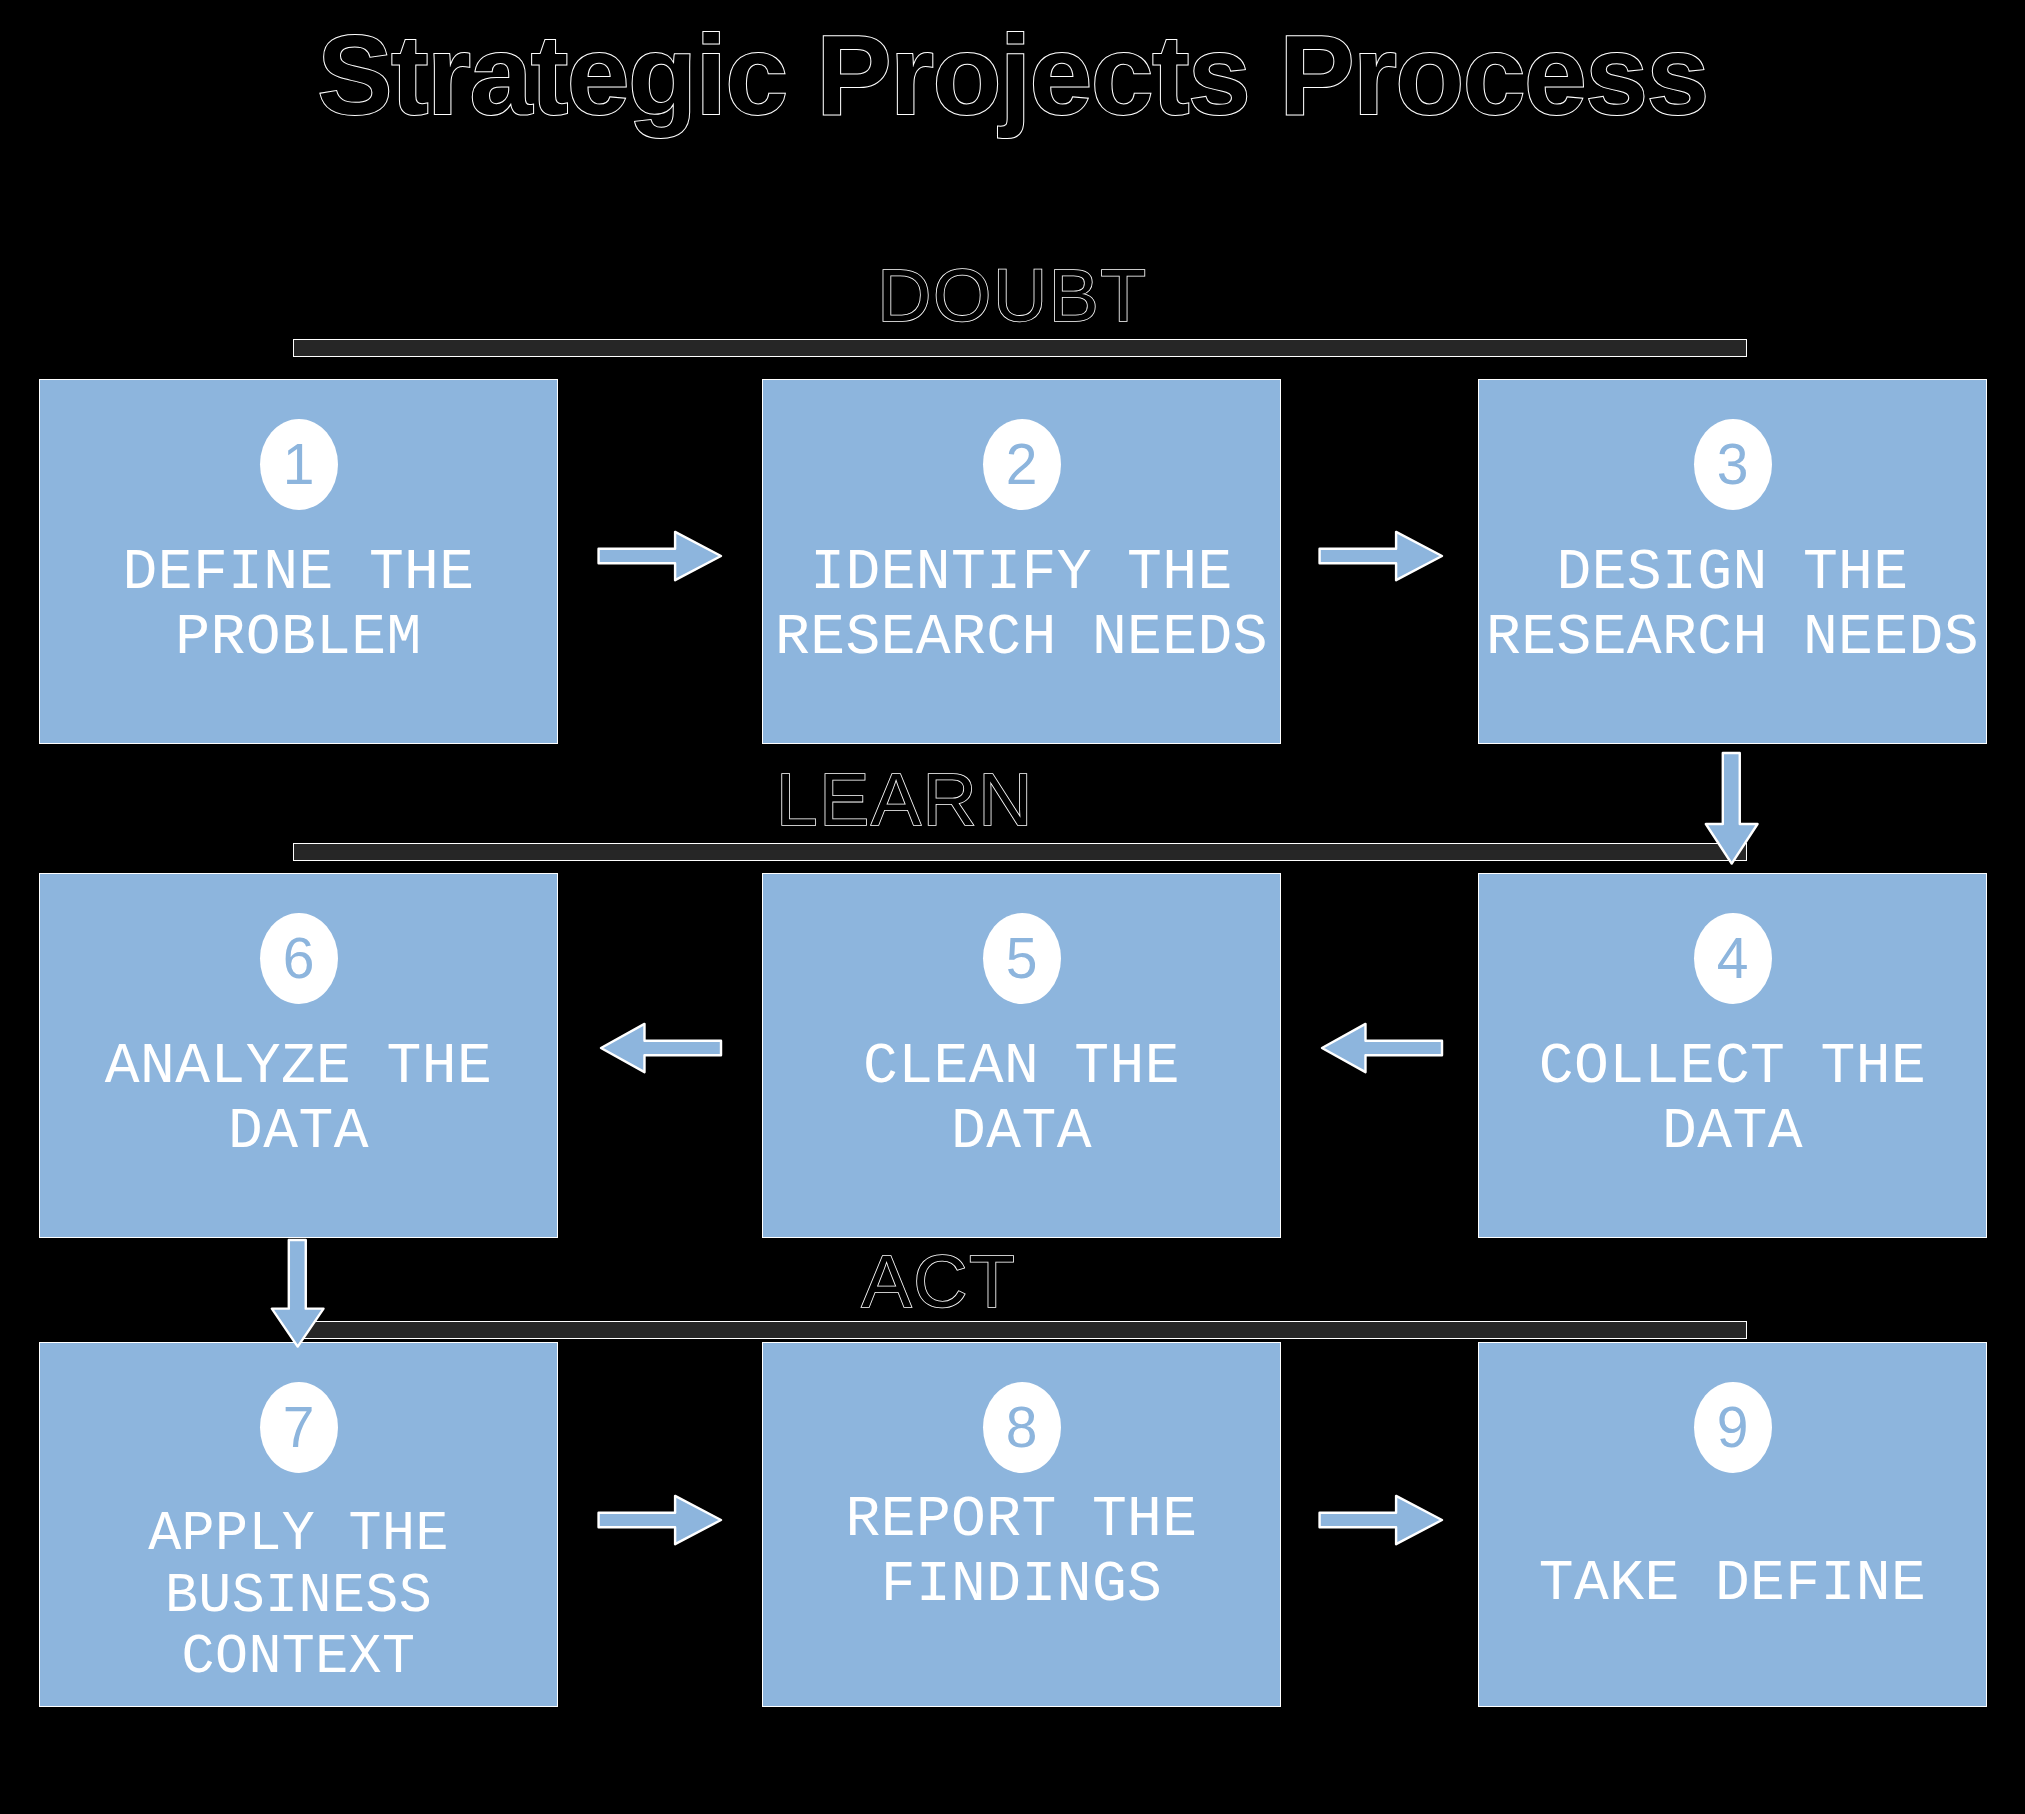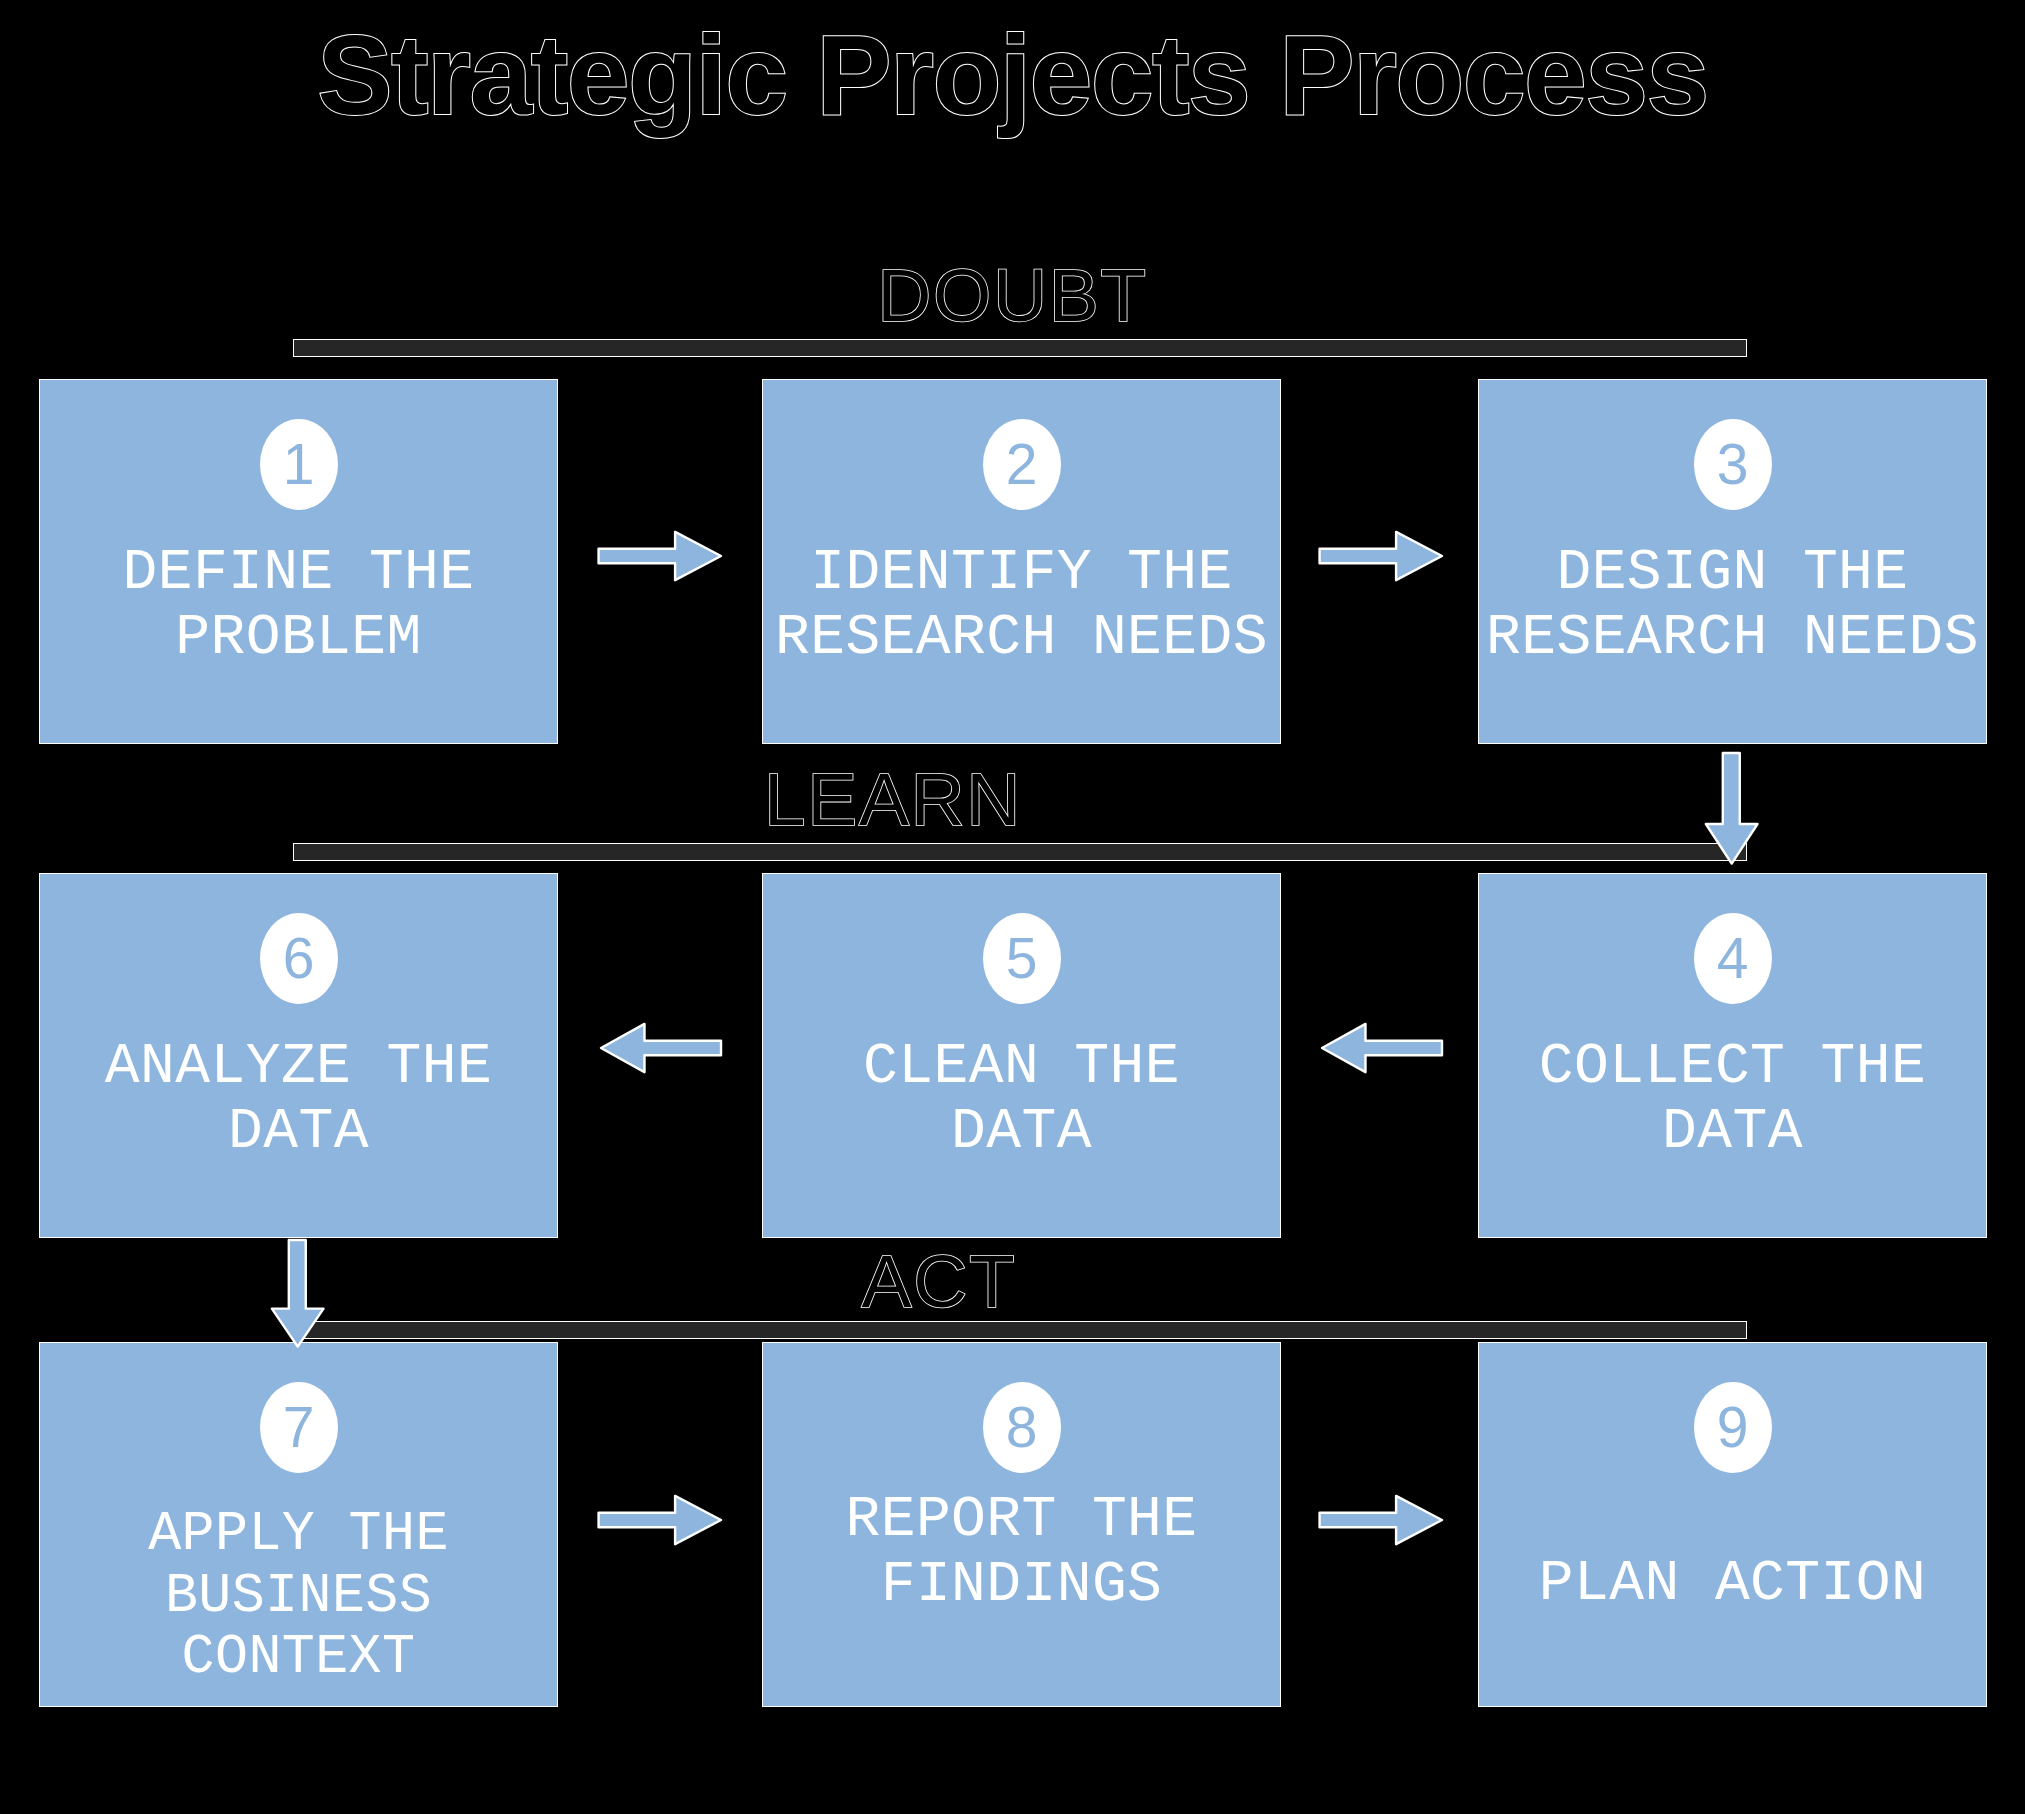"LEARN" div.band-label { left: 0 -> 12px }
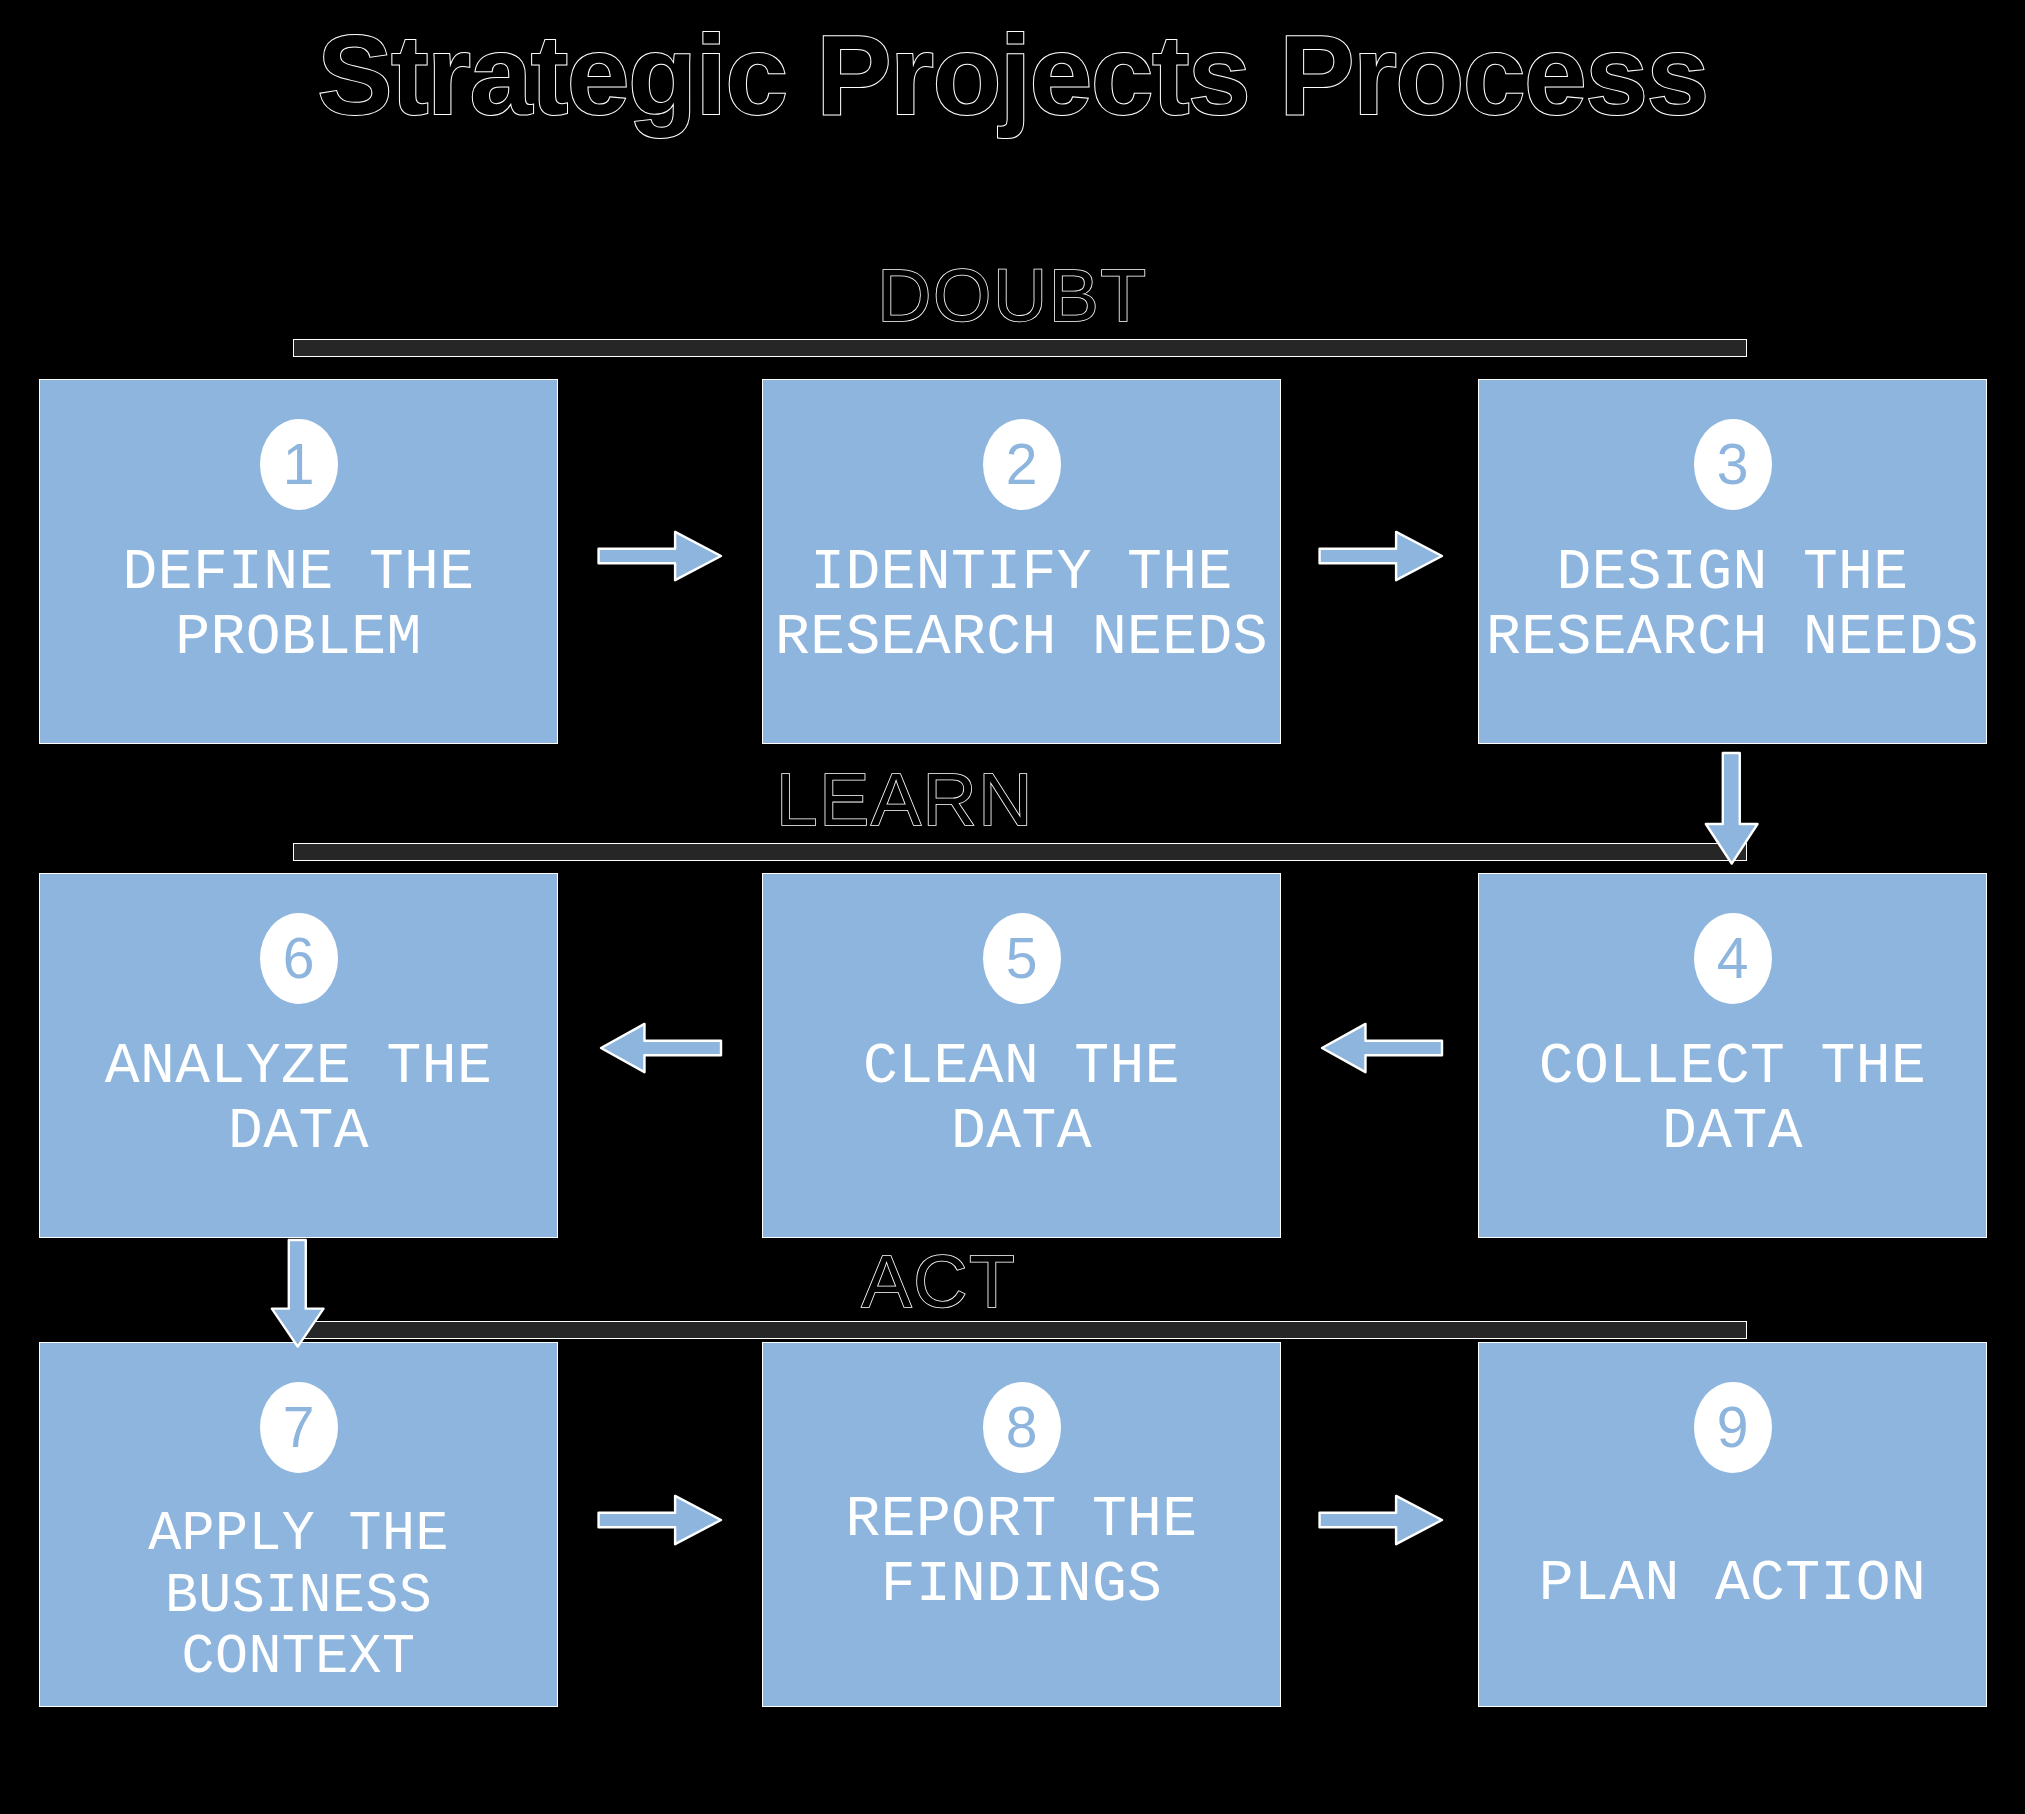"PLAN ACTION" div.step-label { text: PLAN ACTION -> TAKE DEFINE }
